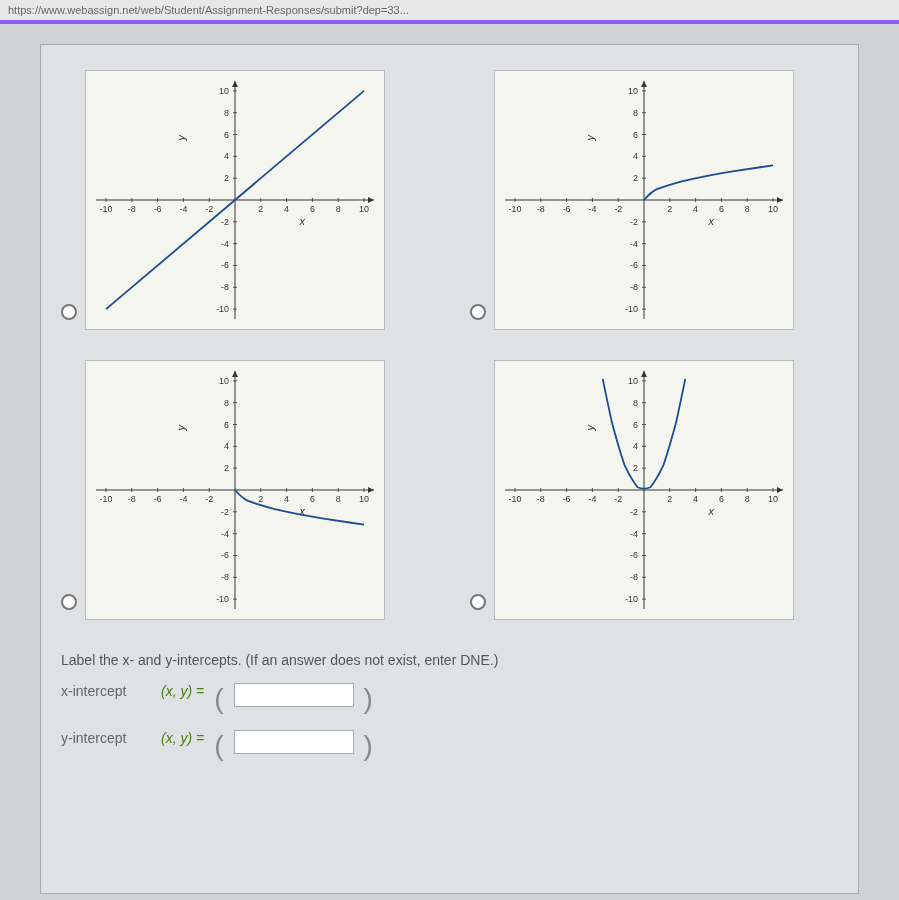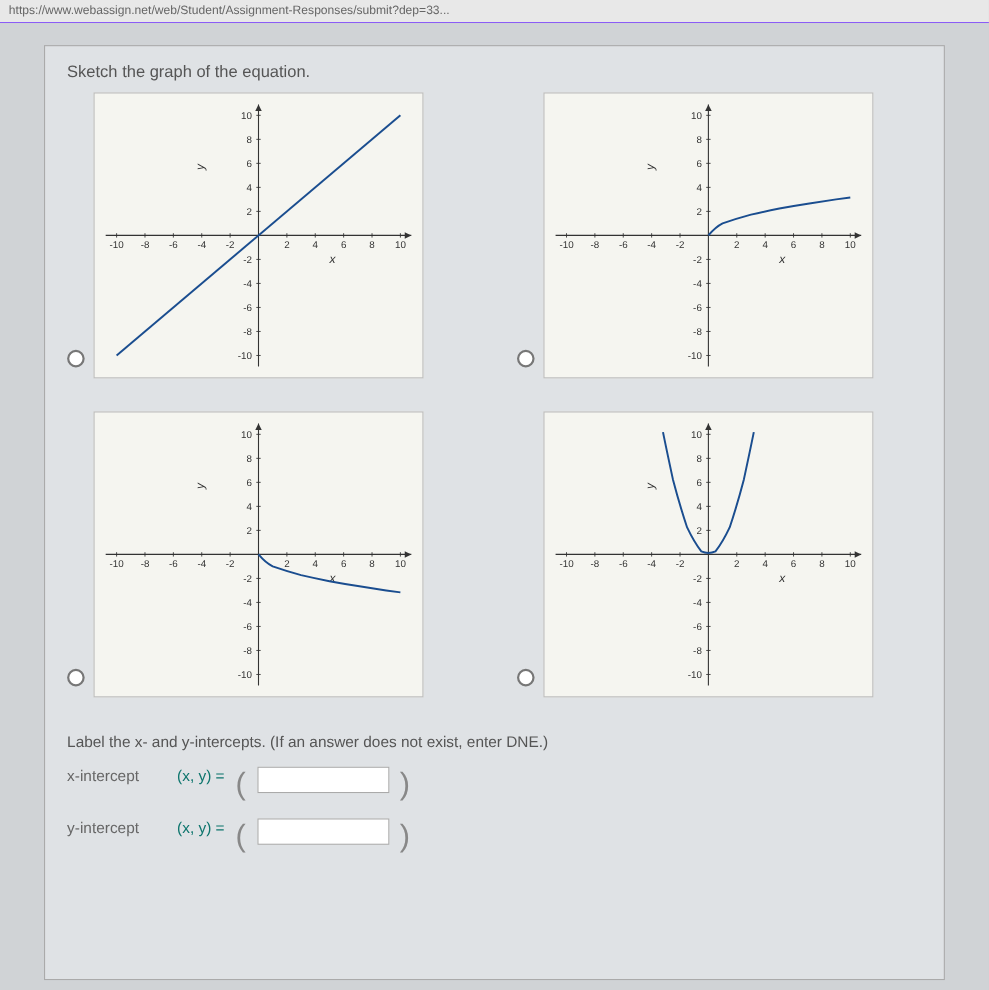"https://www.webassign.net/web/Student/As" .url-bar { border-bottom: 1px solid #8b5cf6 -> 4px solid #8b5cf6 }
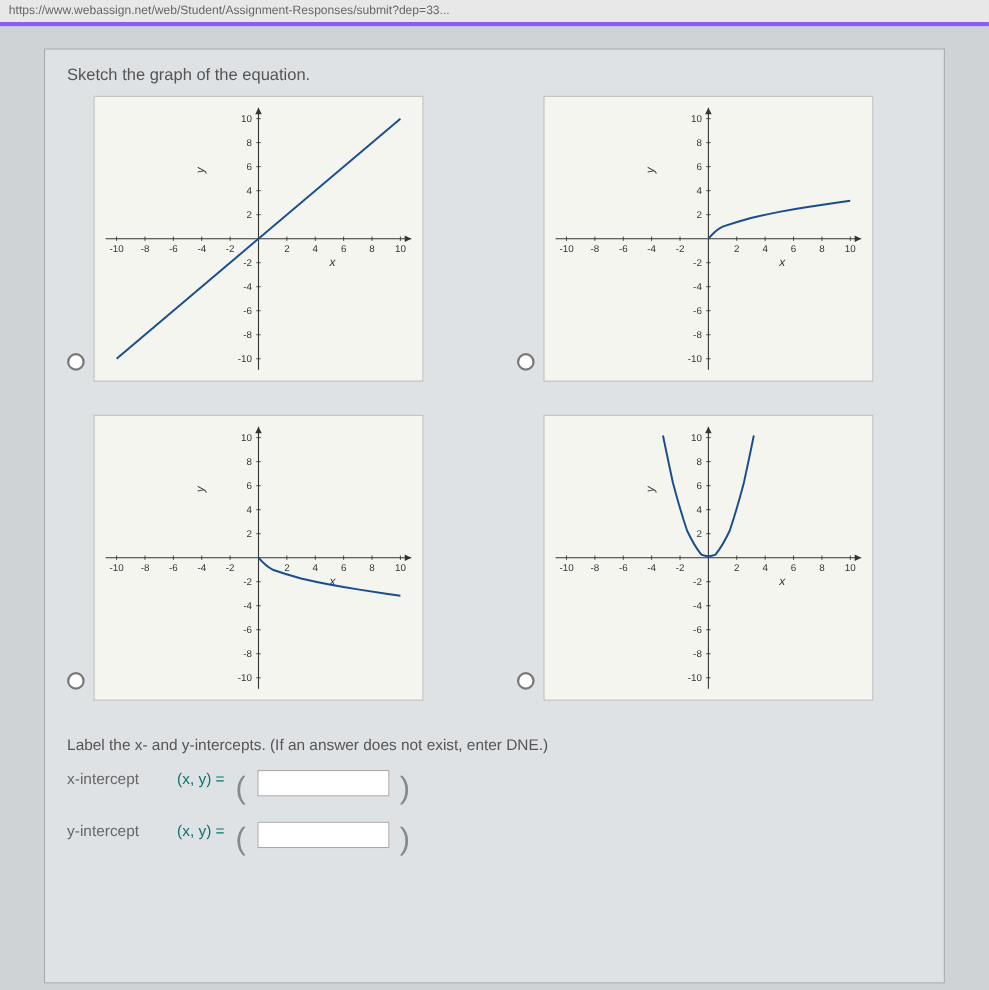"Sketch the graph of the" div.instruction { html: <div>Sketch the graph of the equation.</div> -> none }
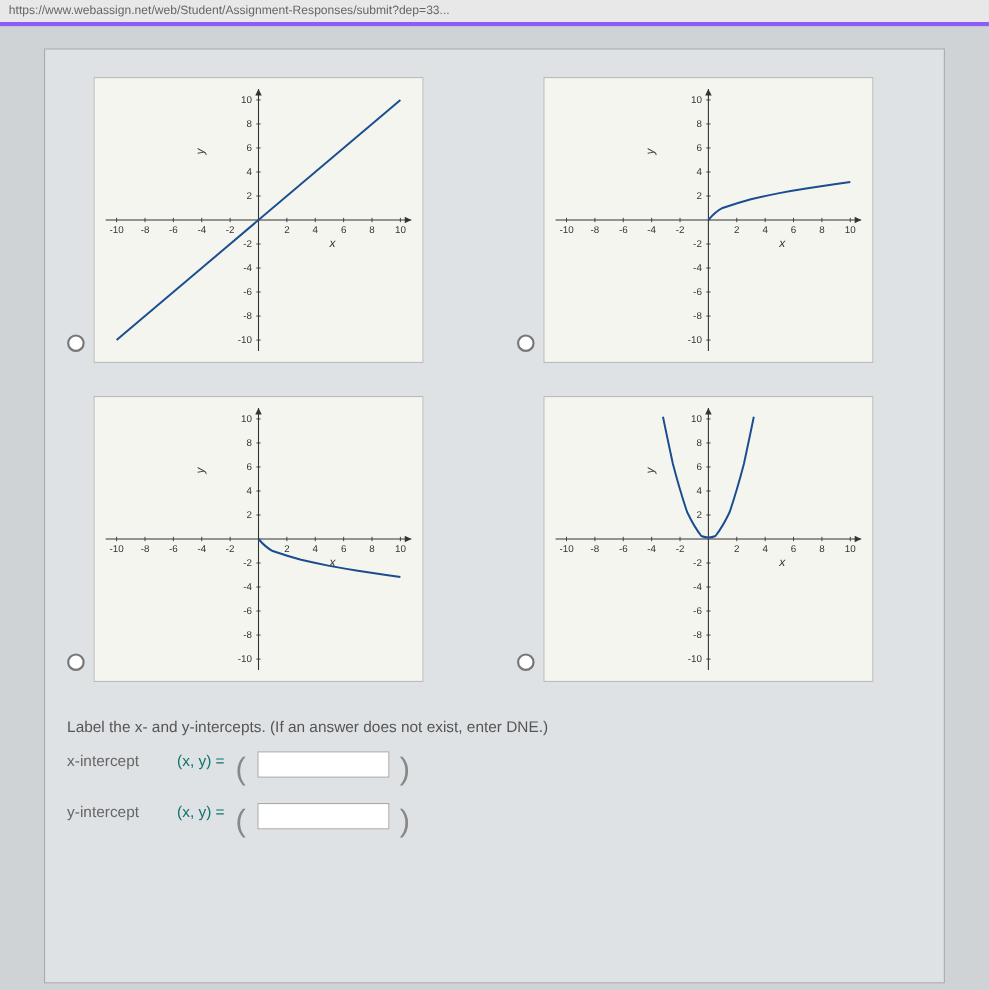"(x, y) =" .xy-label { color: #0f766e -> #4d7c0f; font-style: none -> italic }
